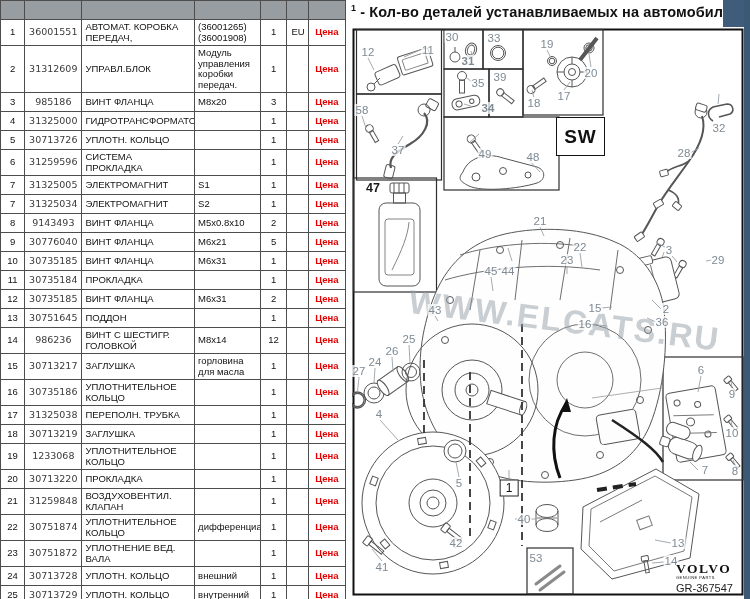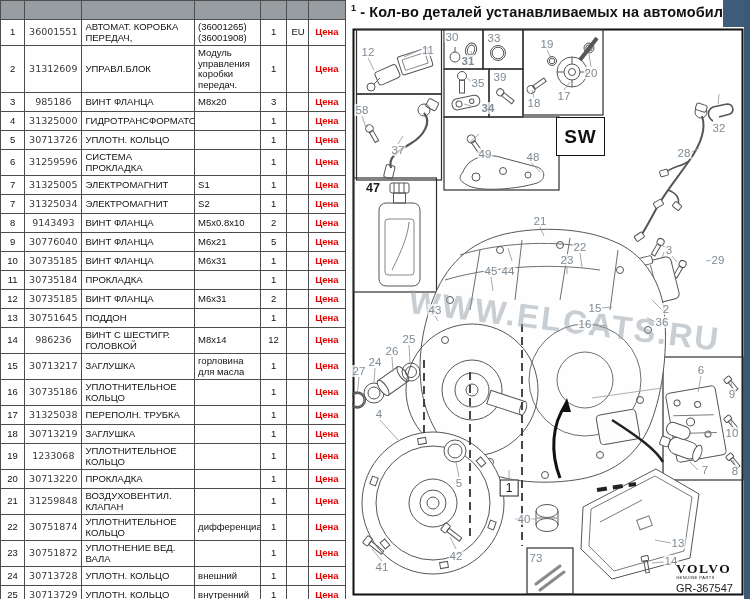"42" div.callout { top: 556px -> 543px }
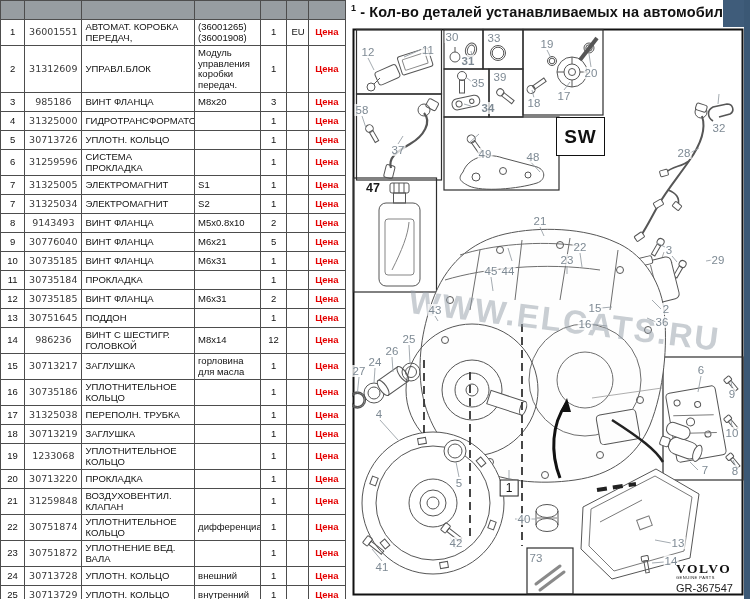"73" div.callout { text: 73 -> 53 }
